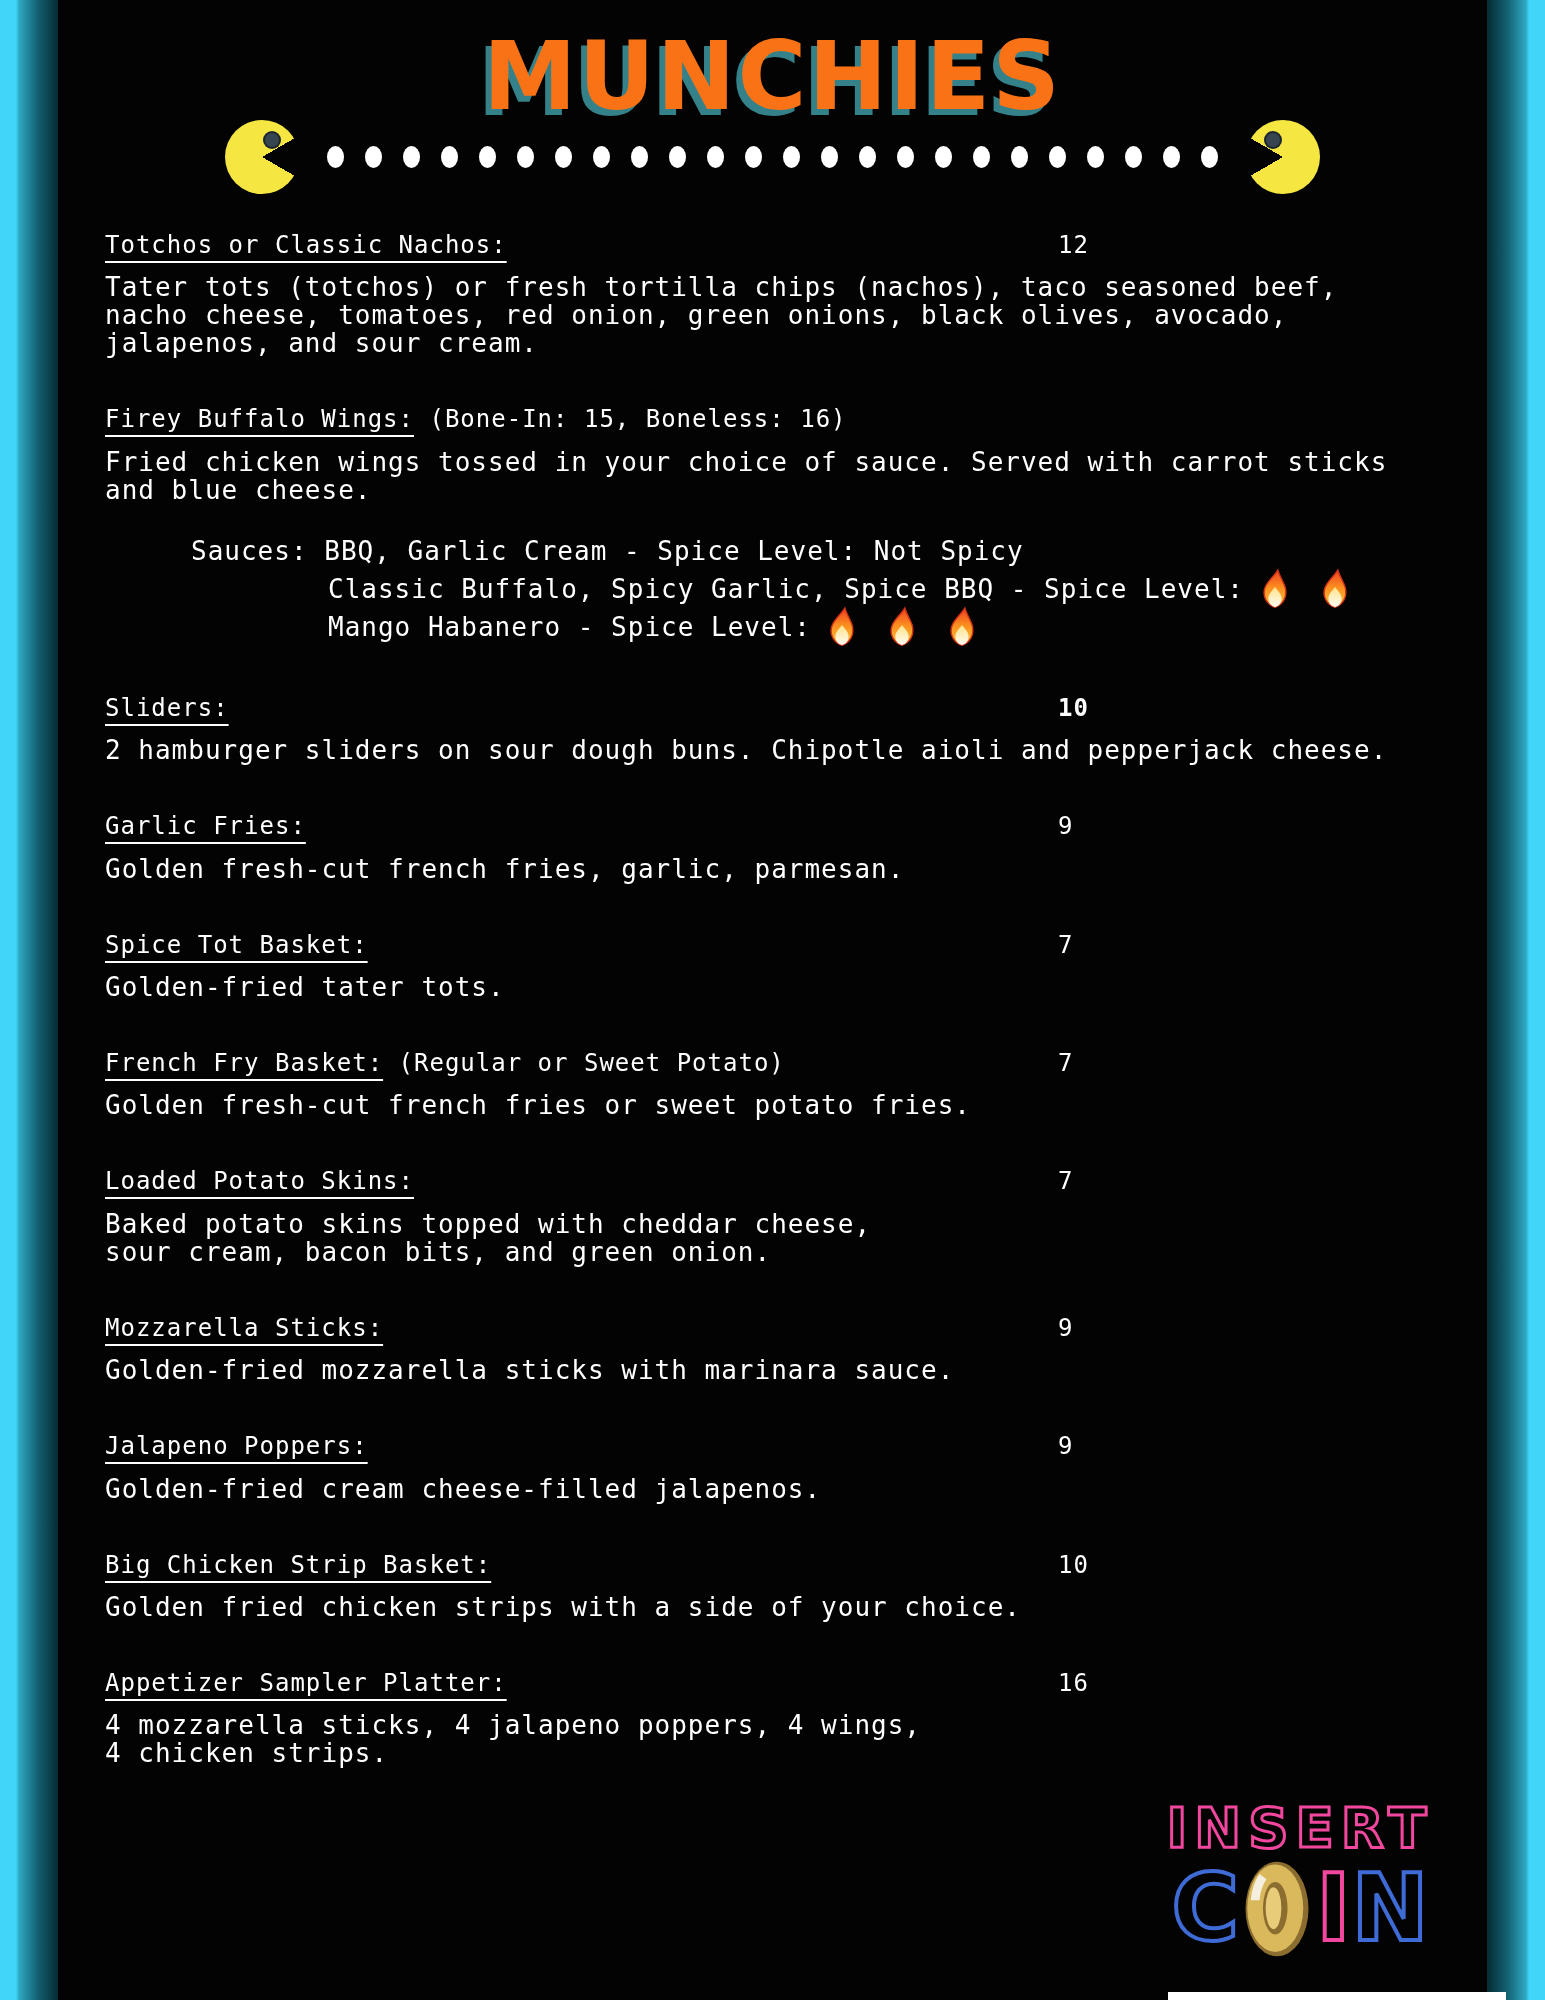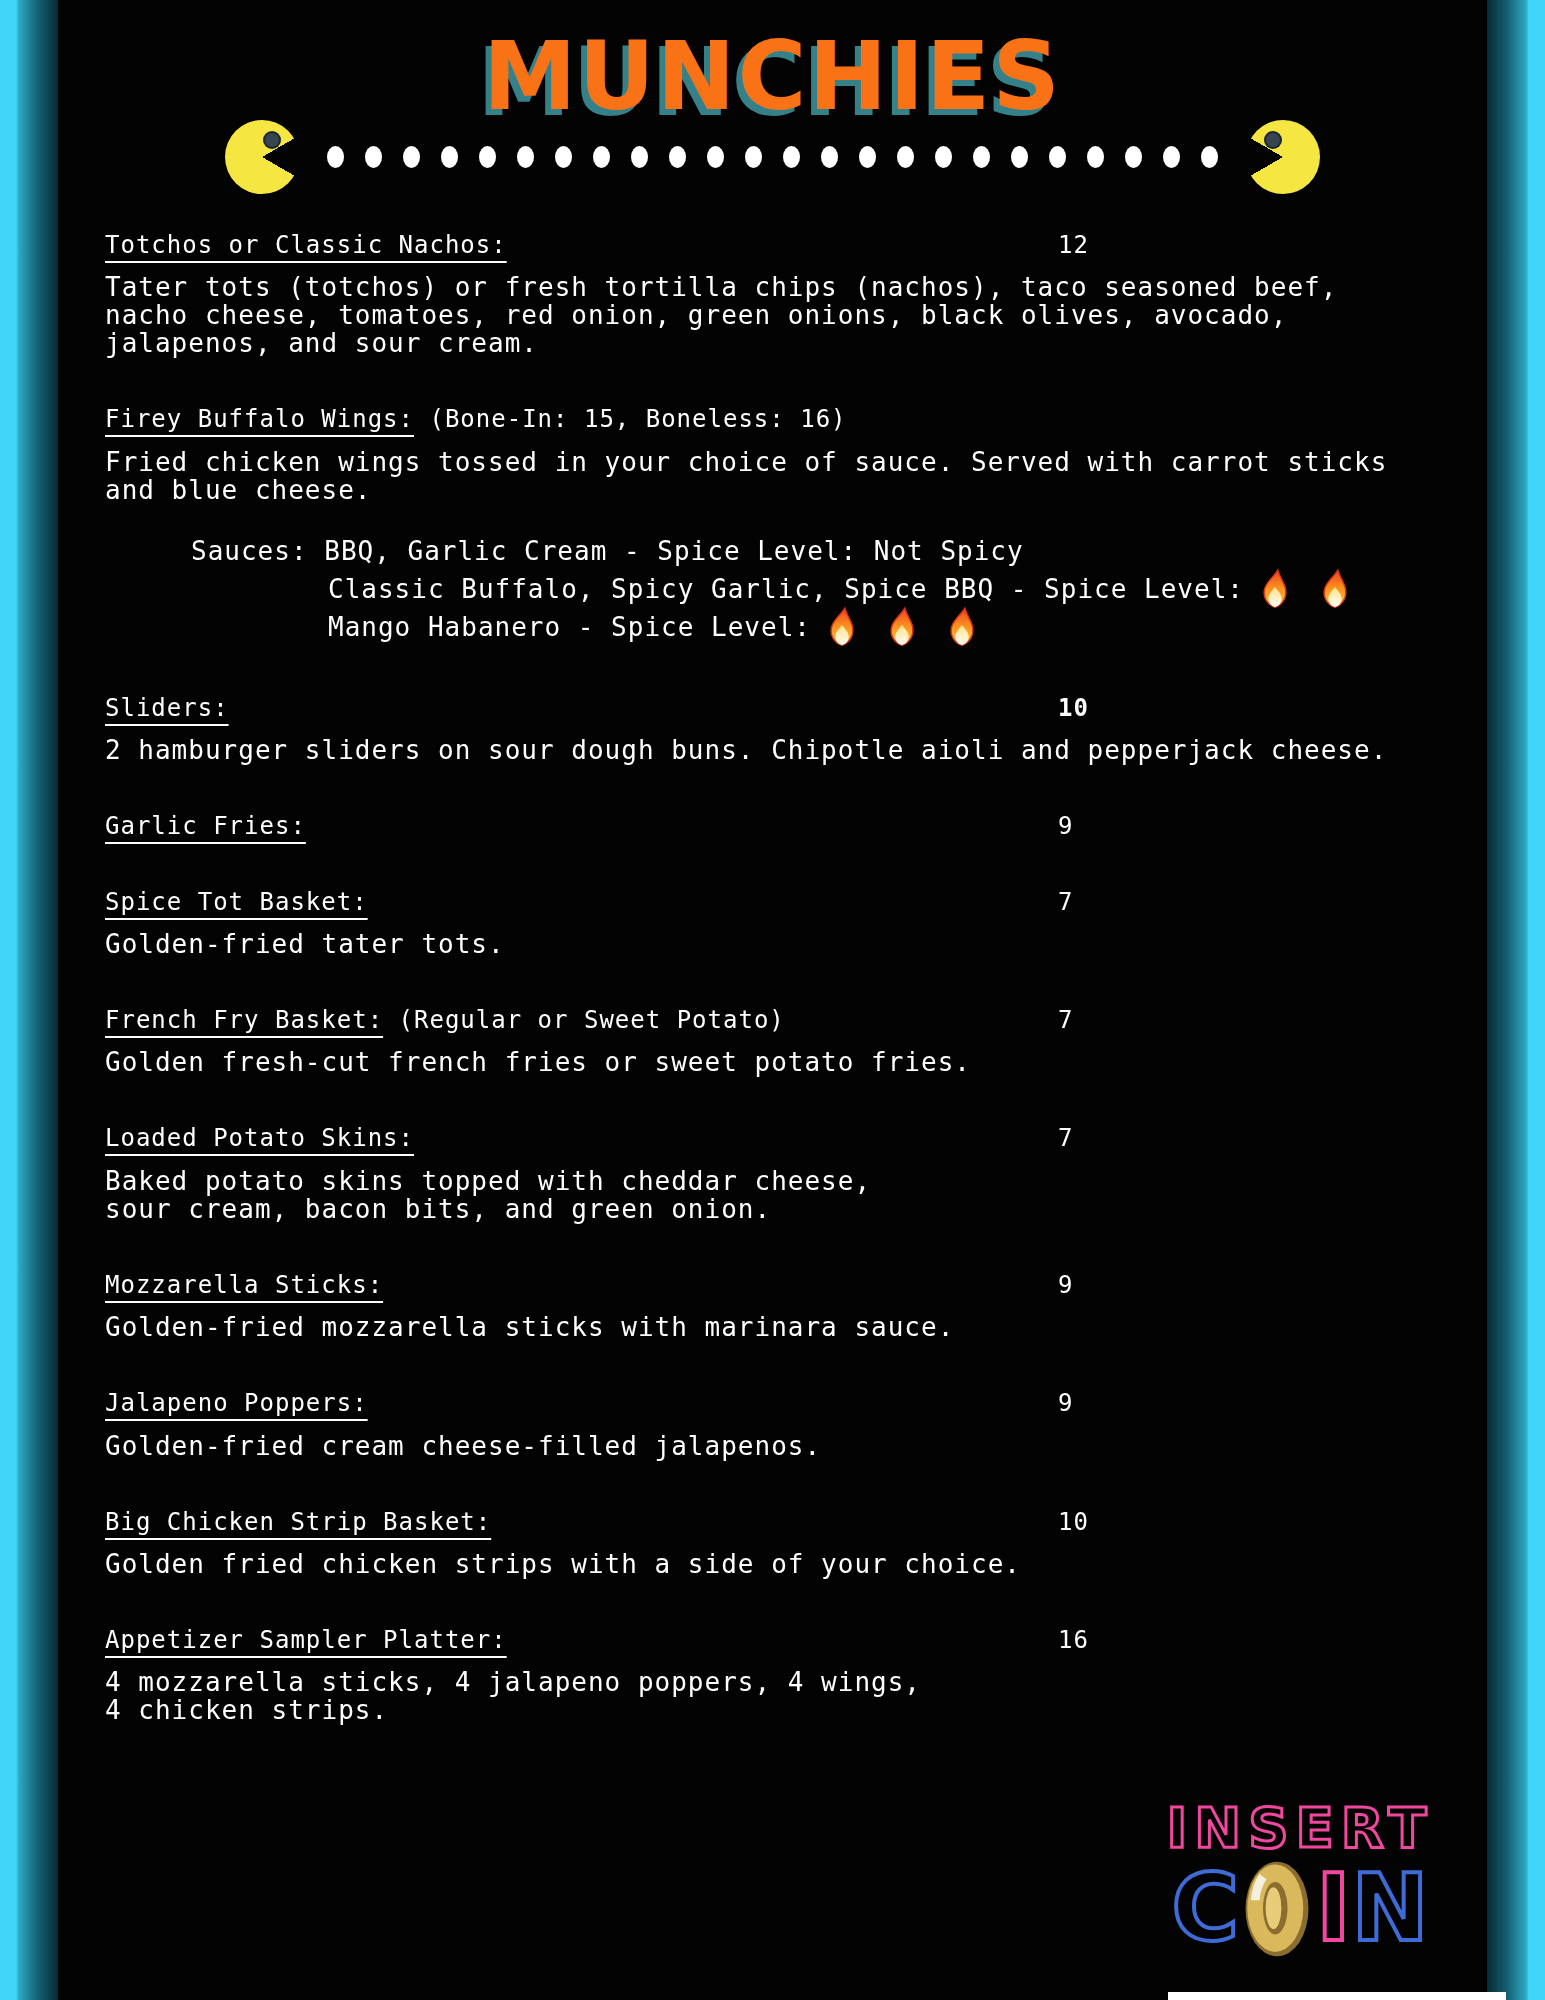"Golden fresh-cut french fries, garlic," div.item-desc { html: none -> <div>Golden fresh-cut french fries, garlic, parmesan.</div> }
